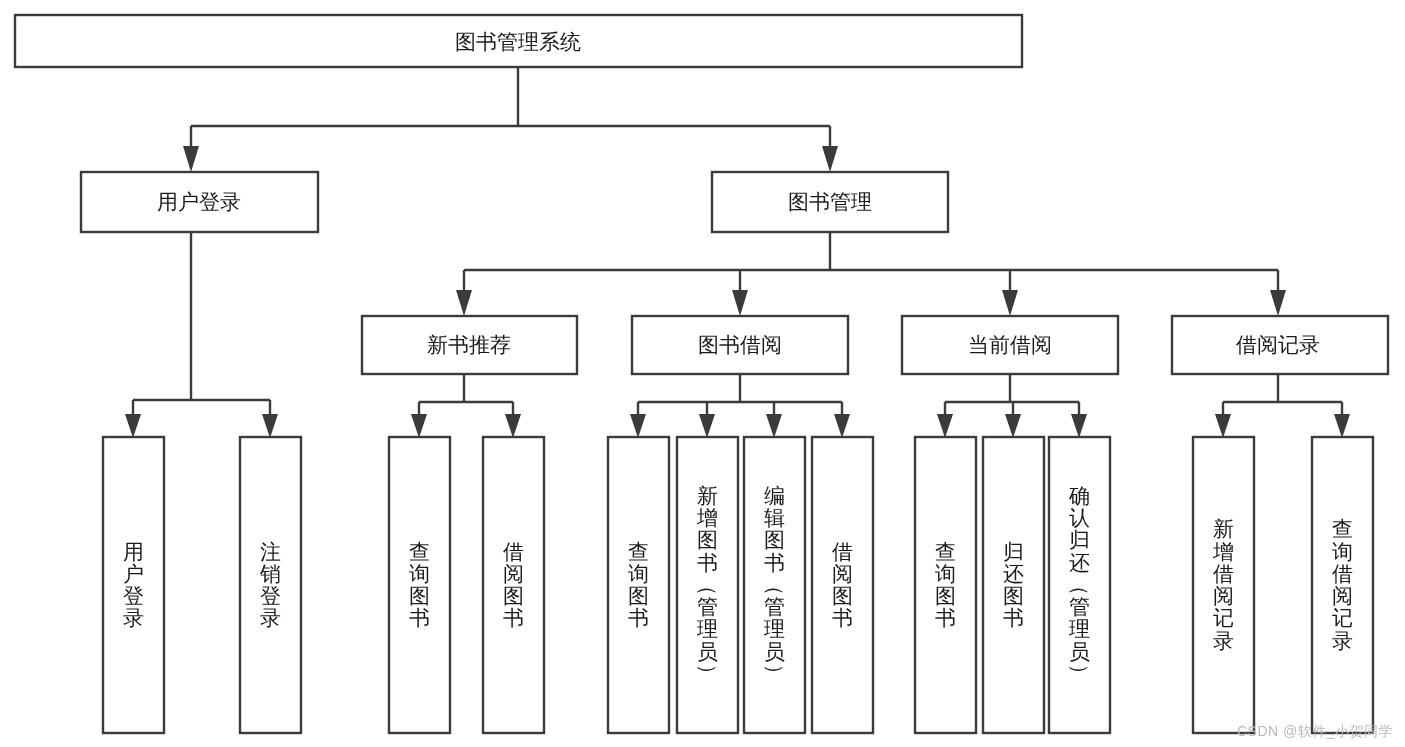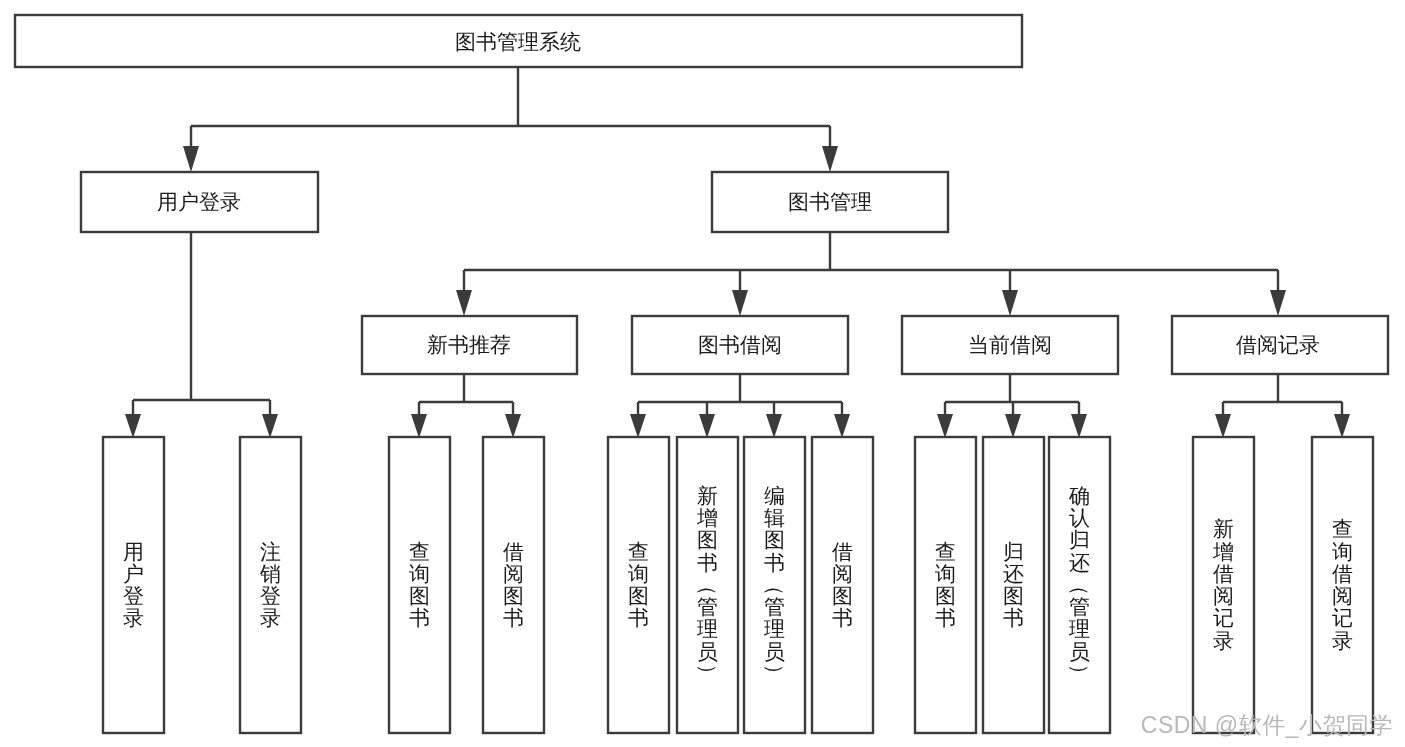"CSDN @软件_小贺同学" .watermark-text { font-size: 23px -> 14px }
